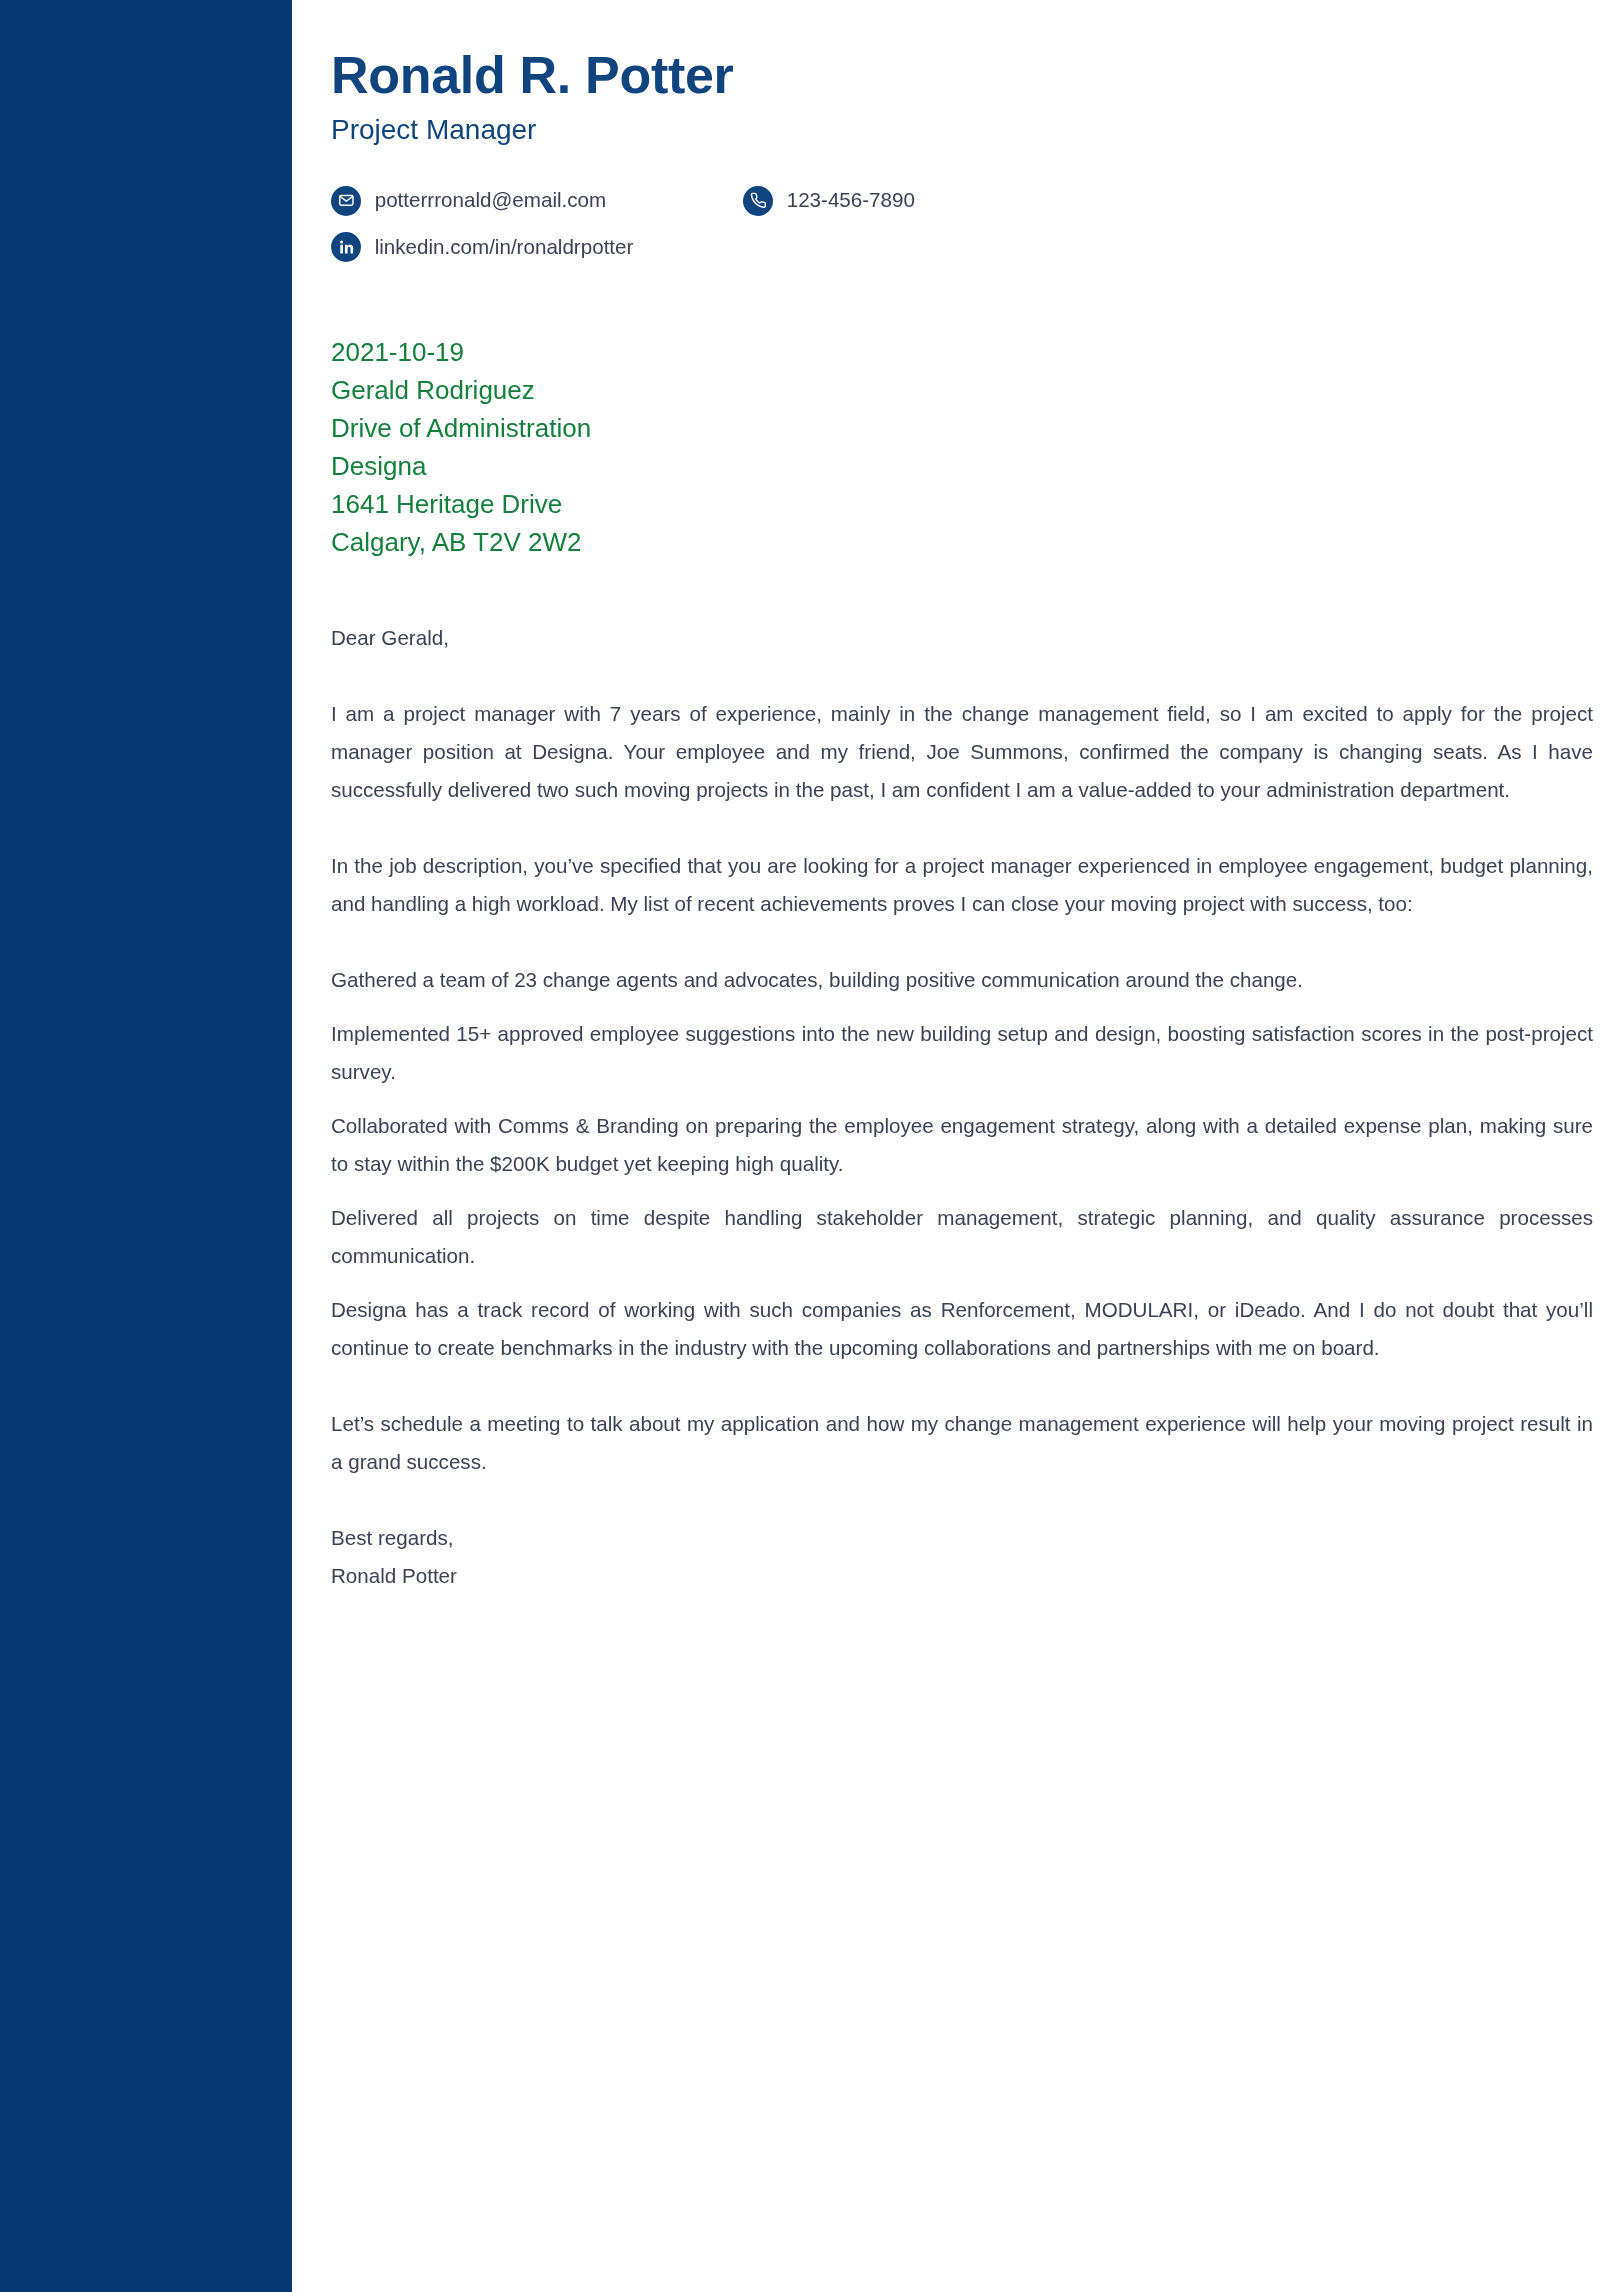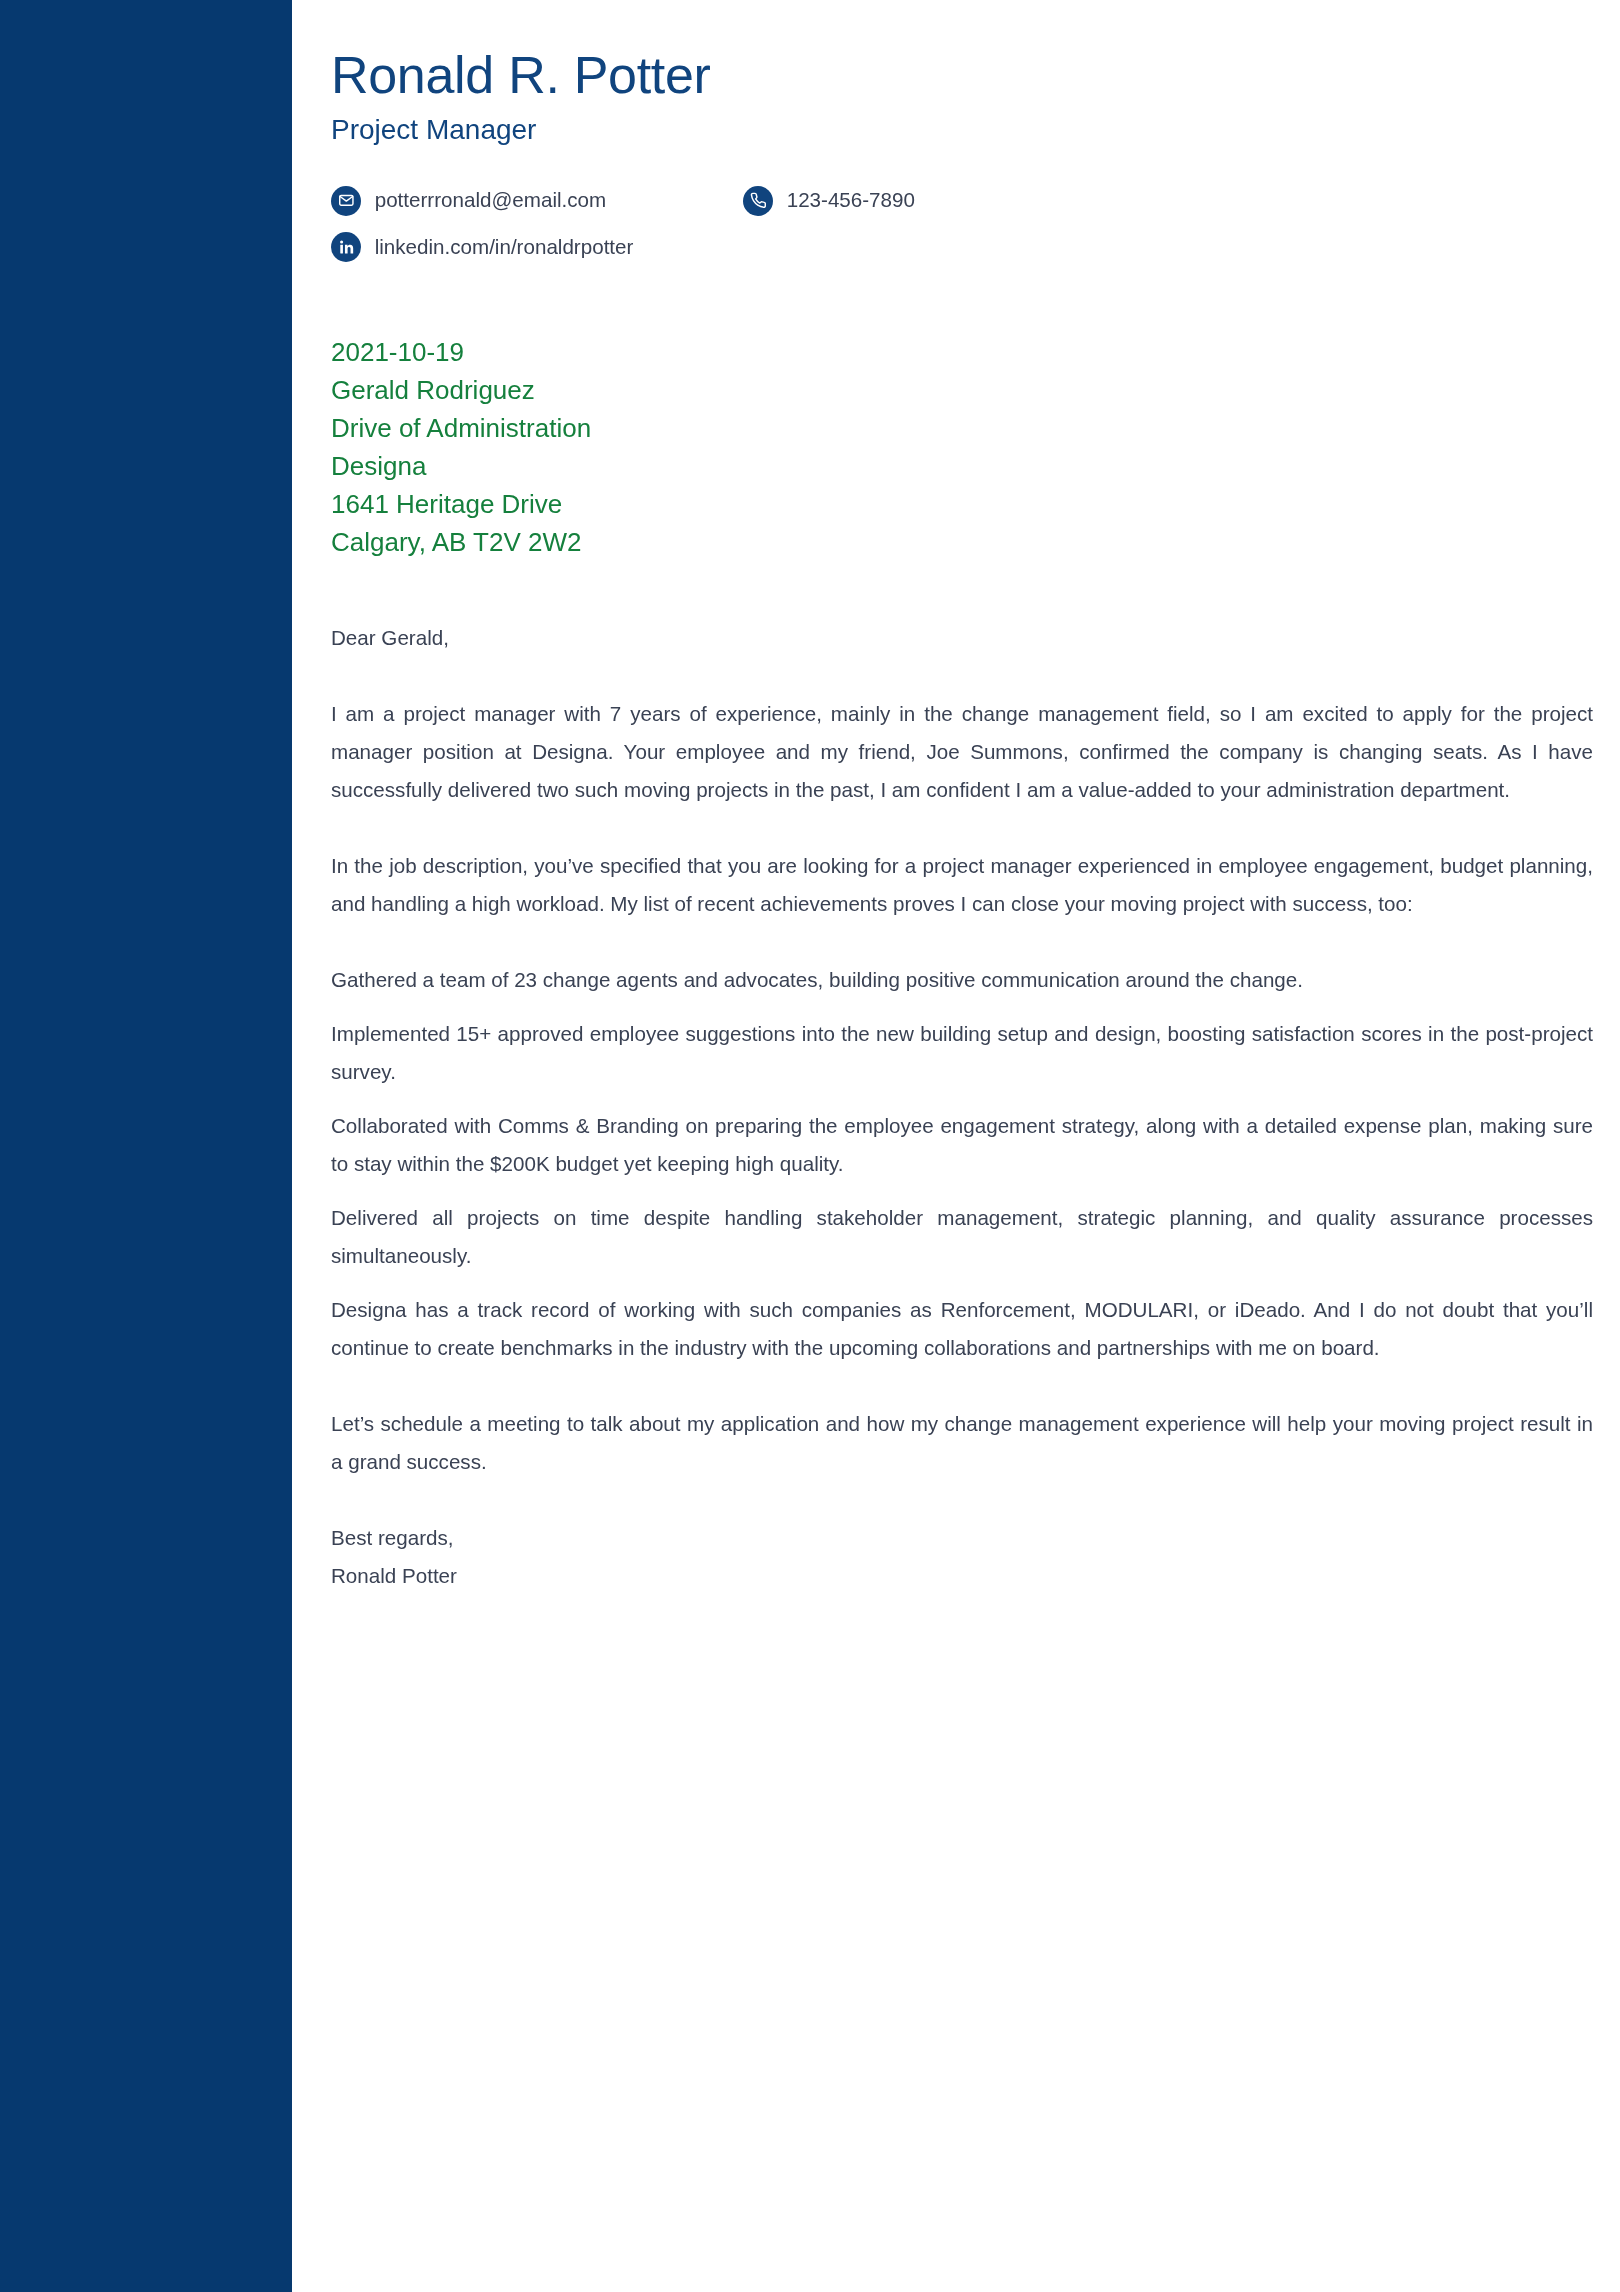"Ronald R. Potter" .name { font-weight: normal -> bold }
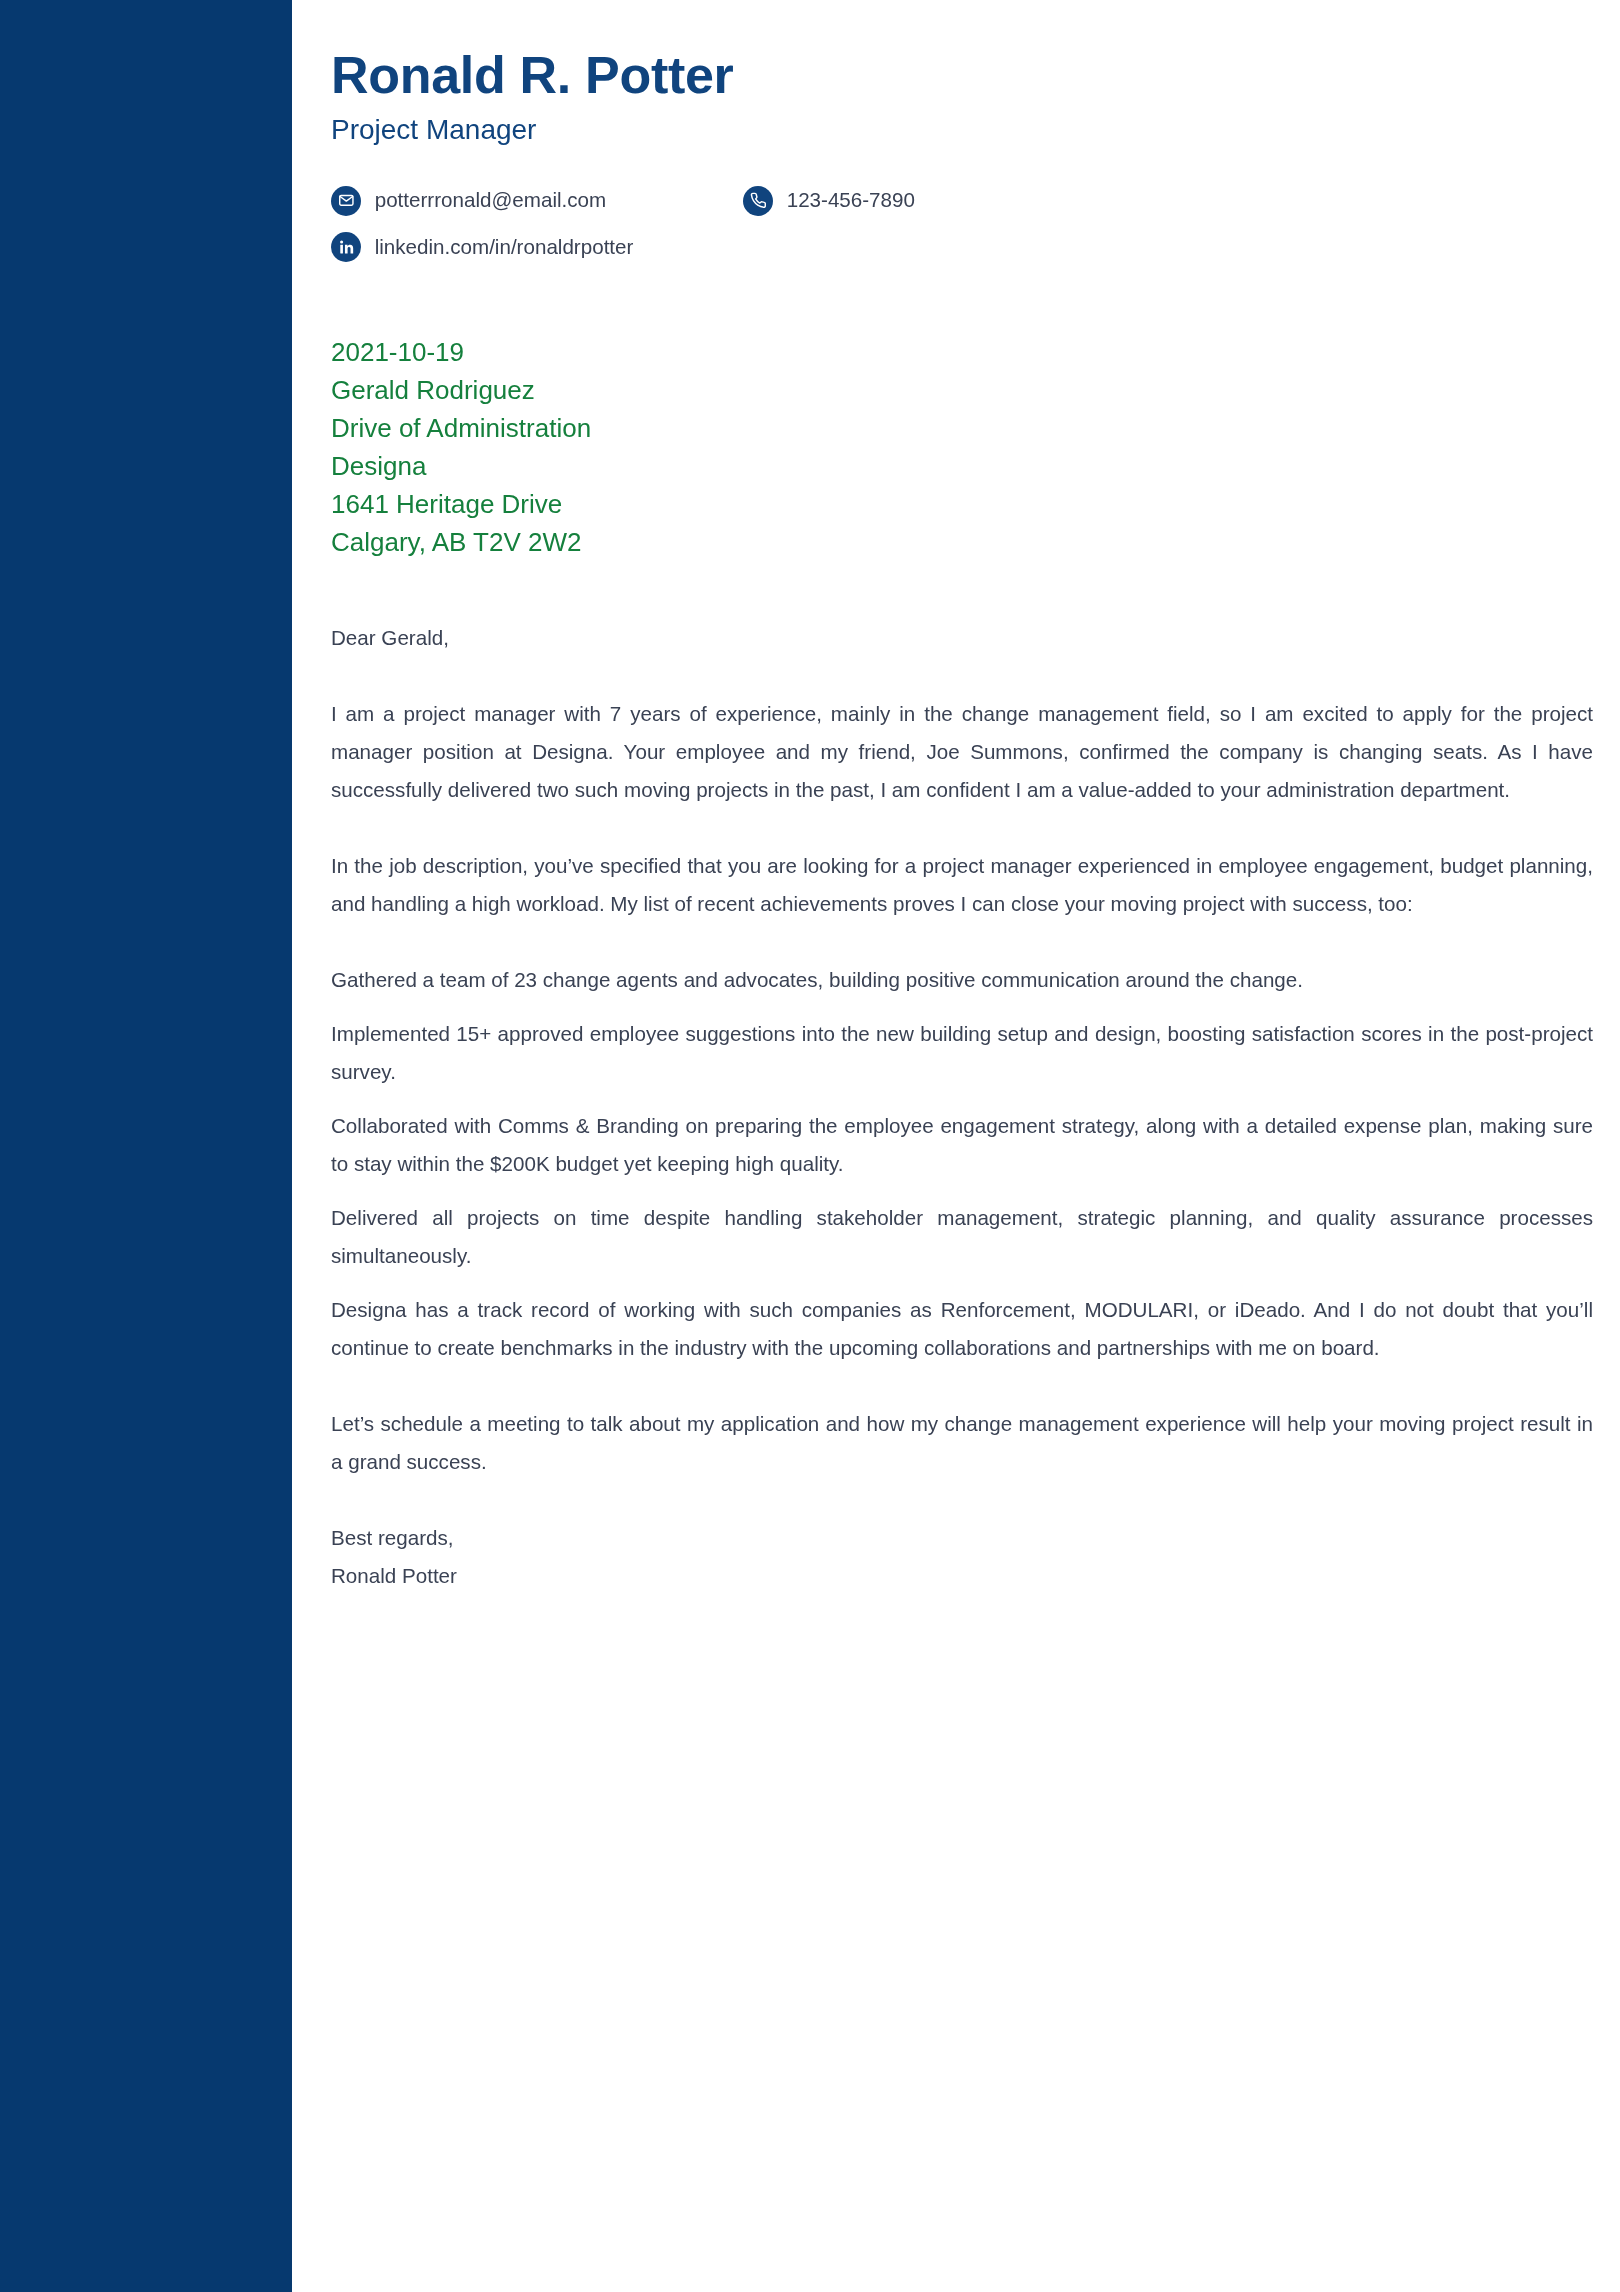"Delivered all projects on time" div.para { text: simultaneously -> communication }
